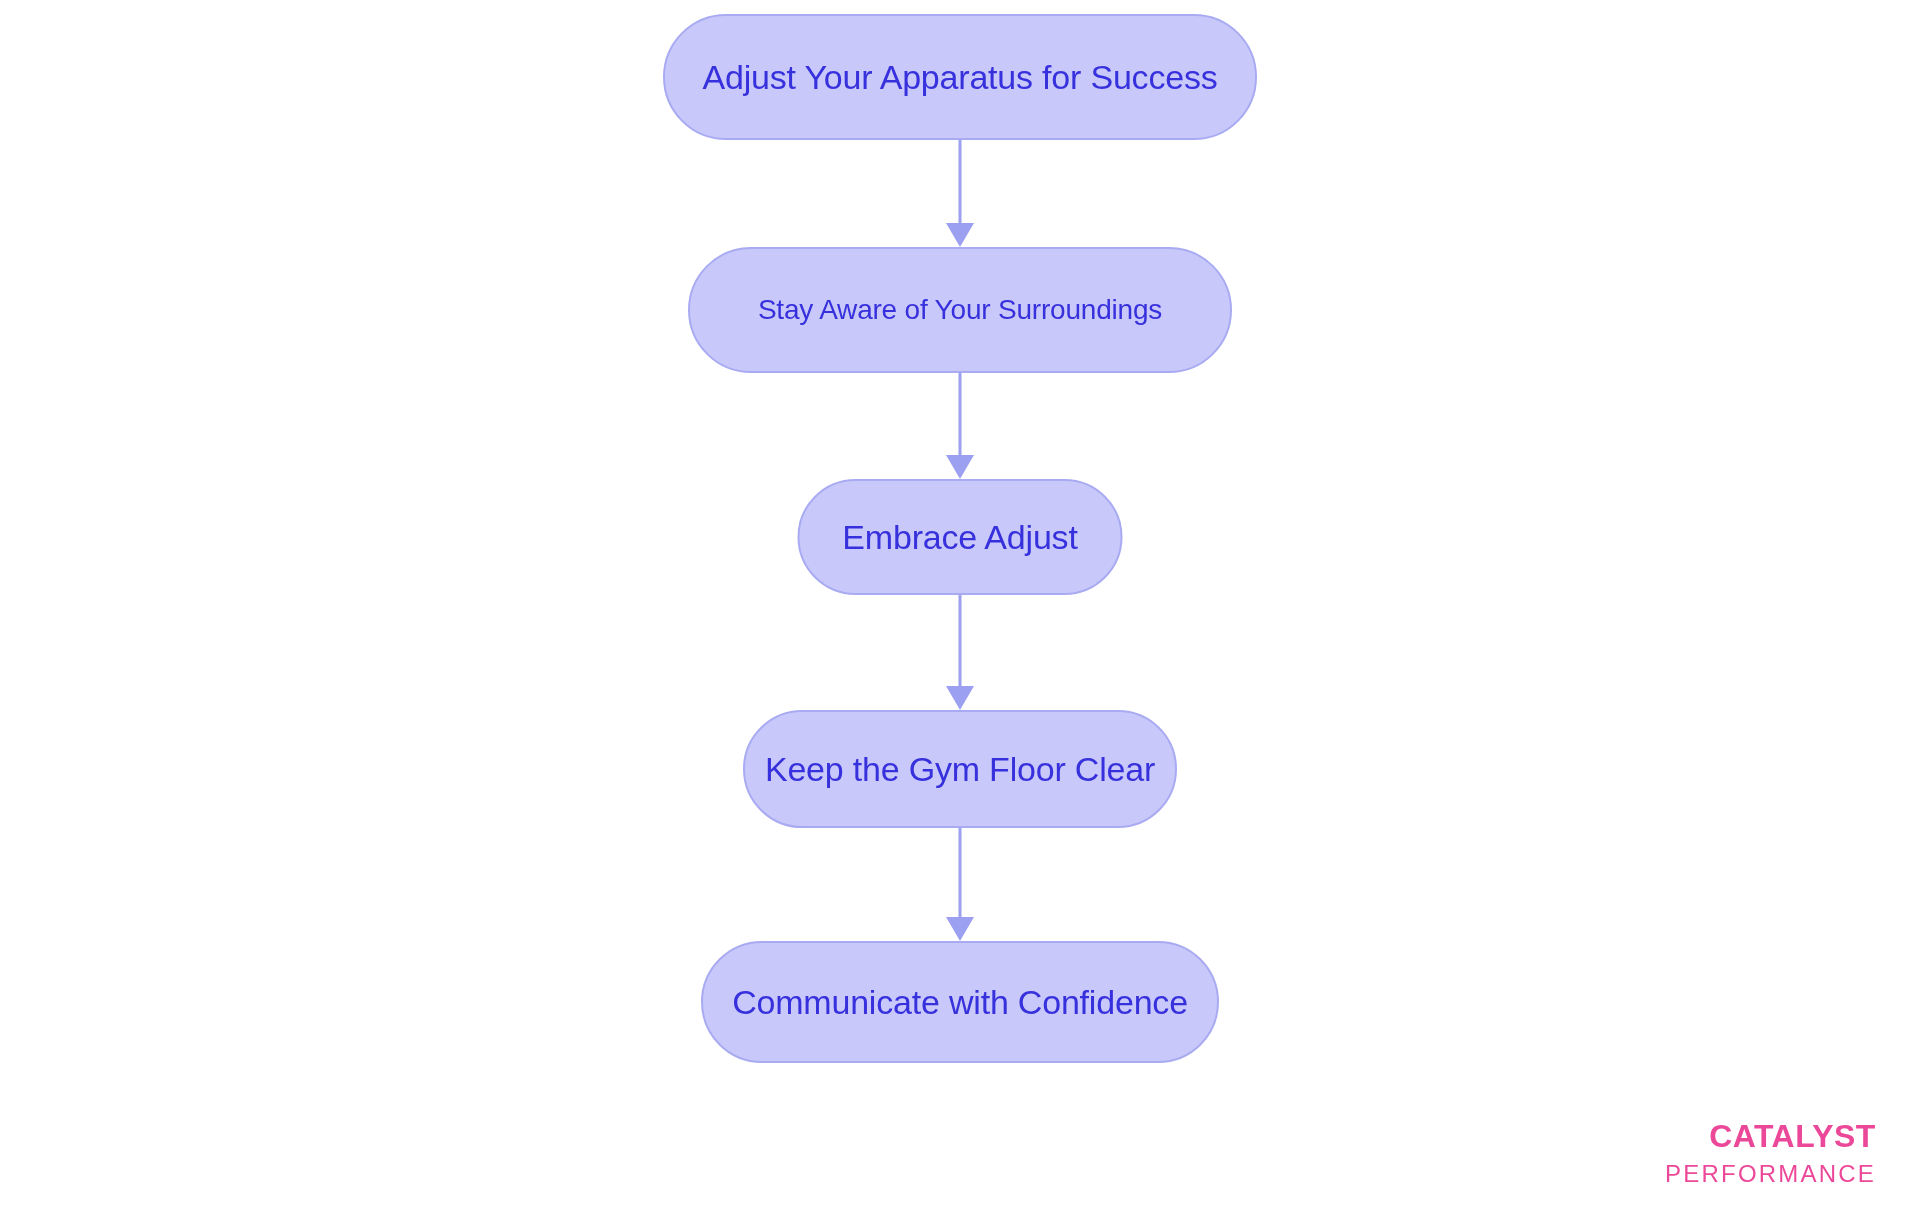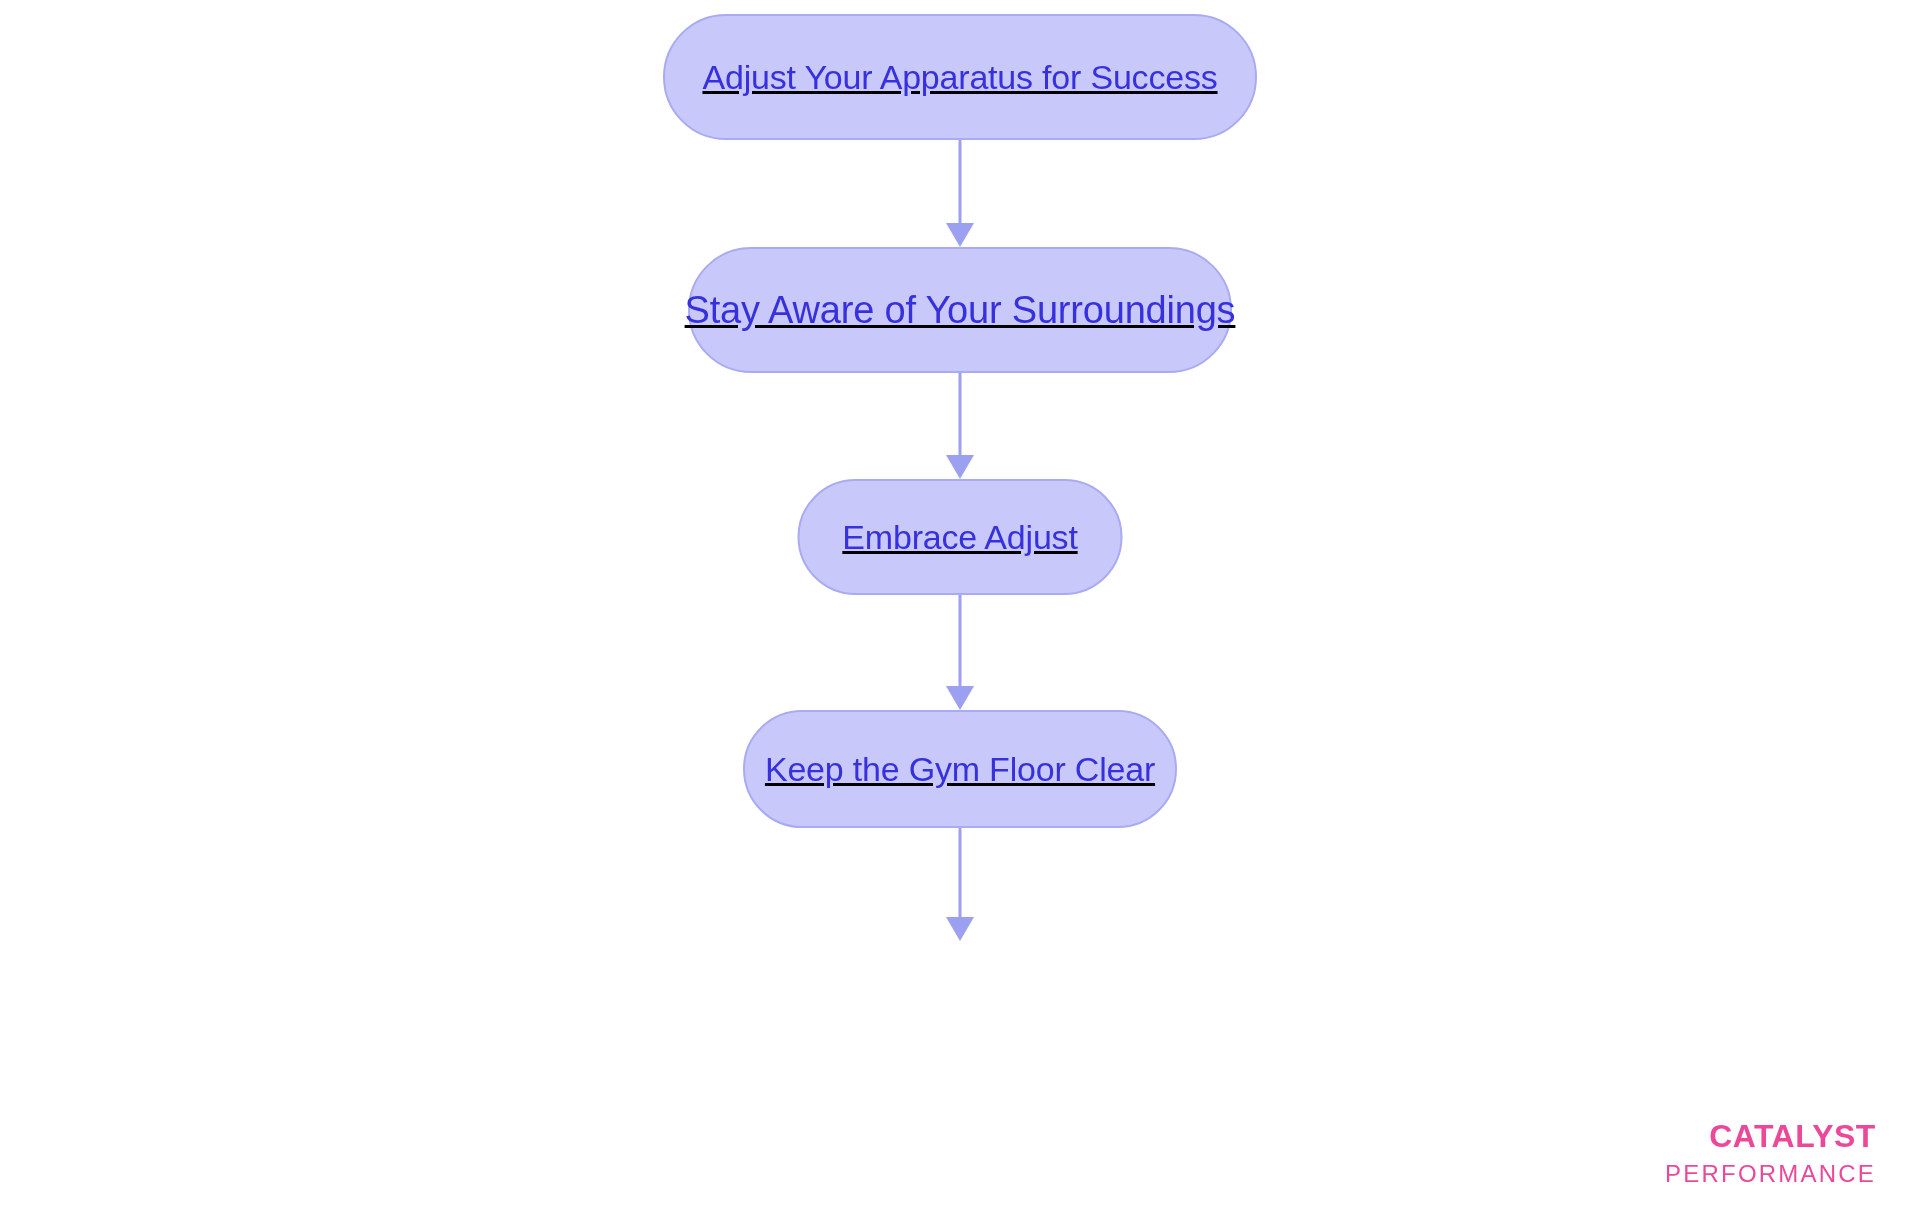"Adjust Your Apparatus for Success" .node { text-decoration: underline -> none }
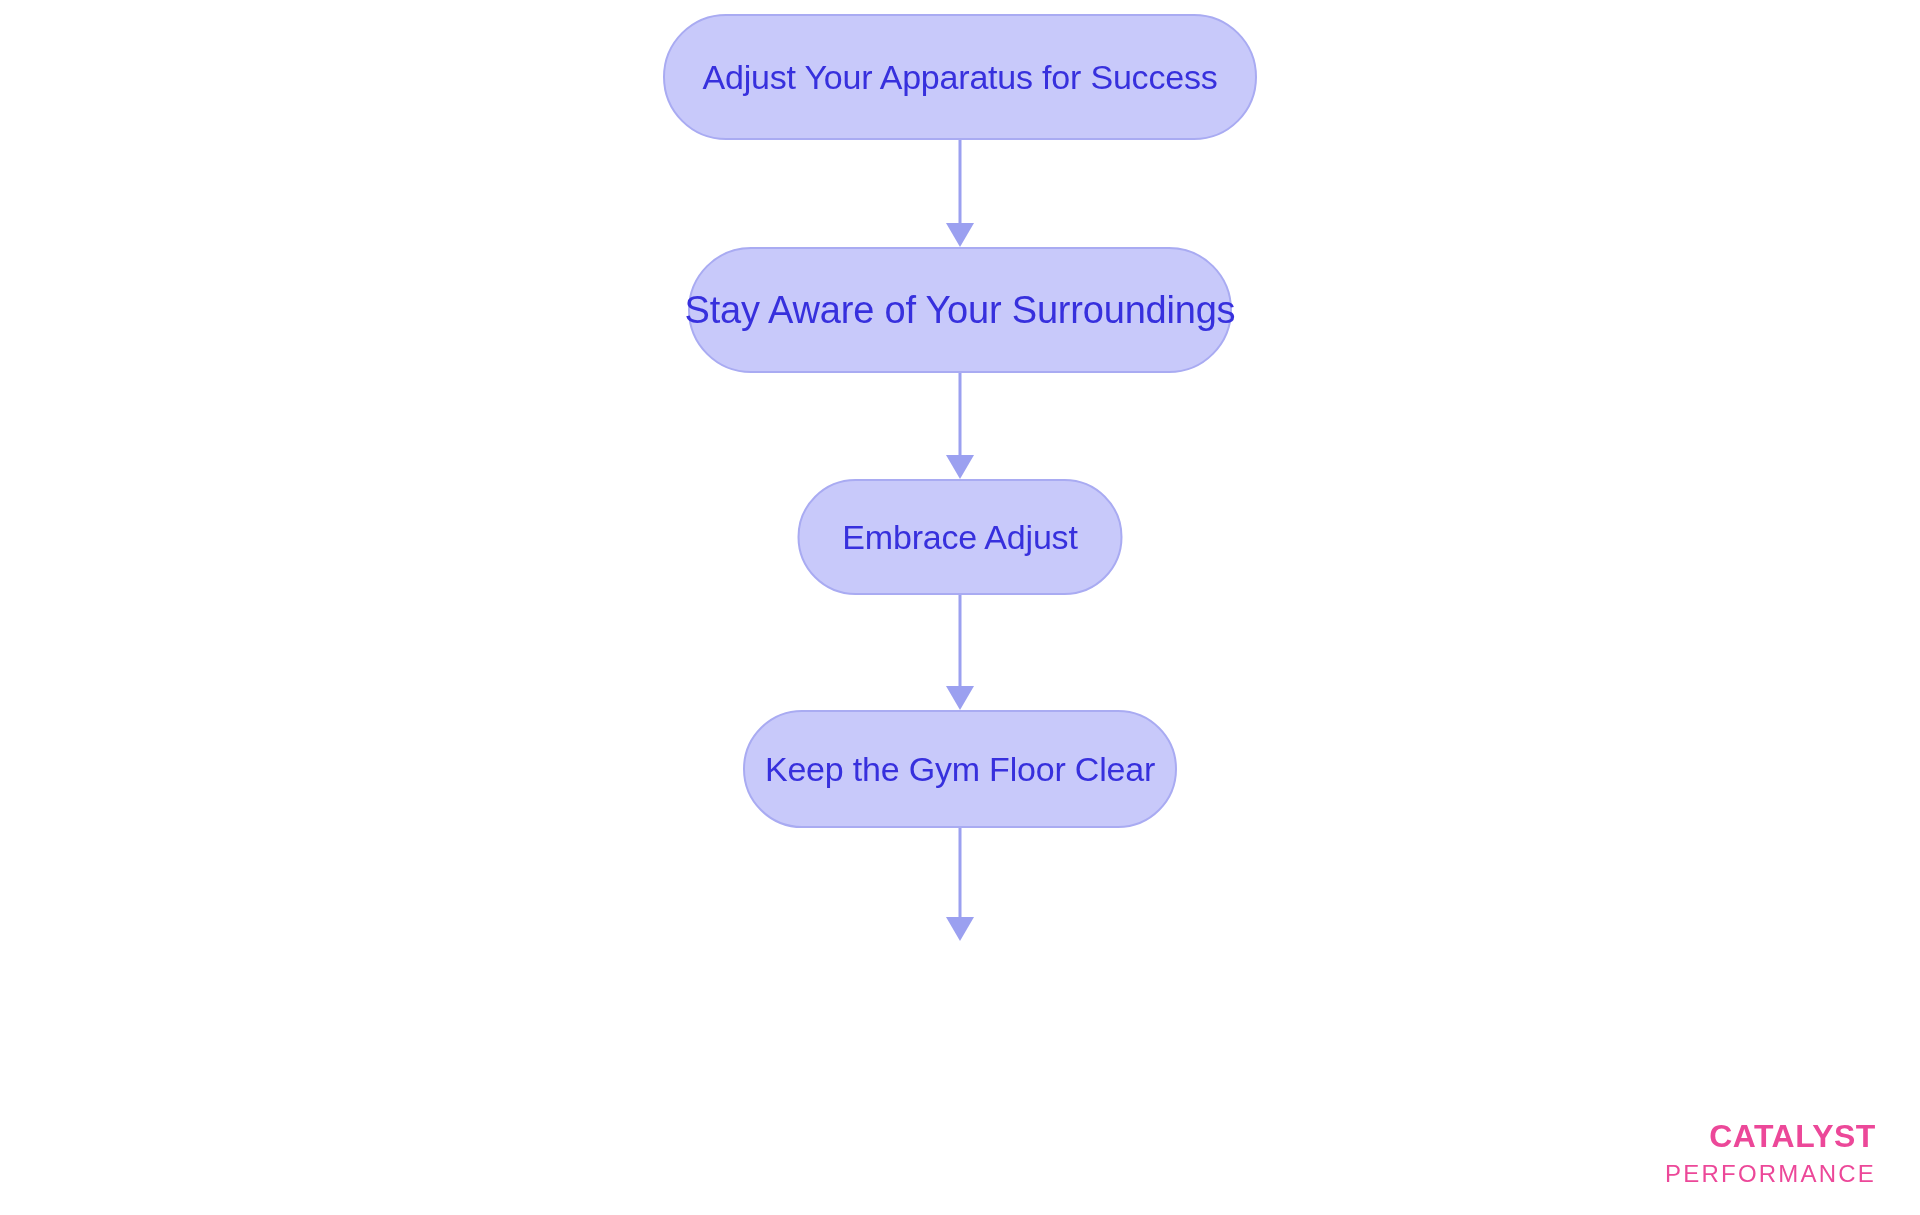"Stay Aware of Your Surroundings" #node-2 .node-label { font-size: 38px -> 28px }
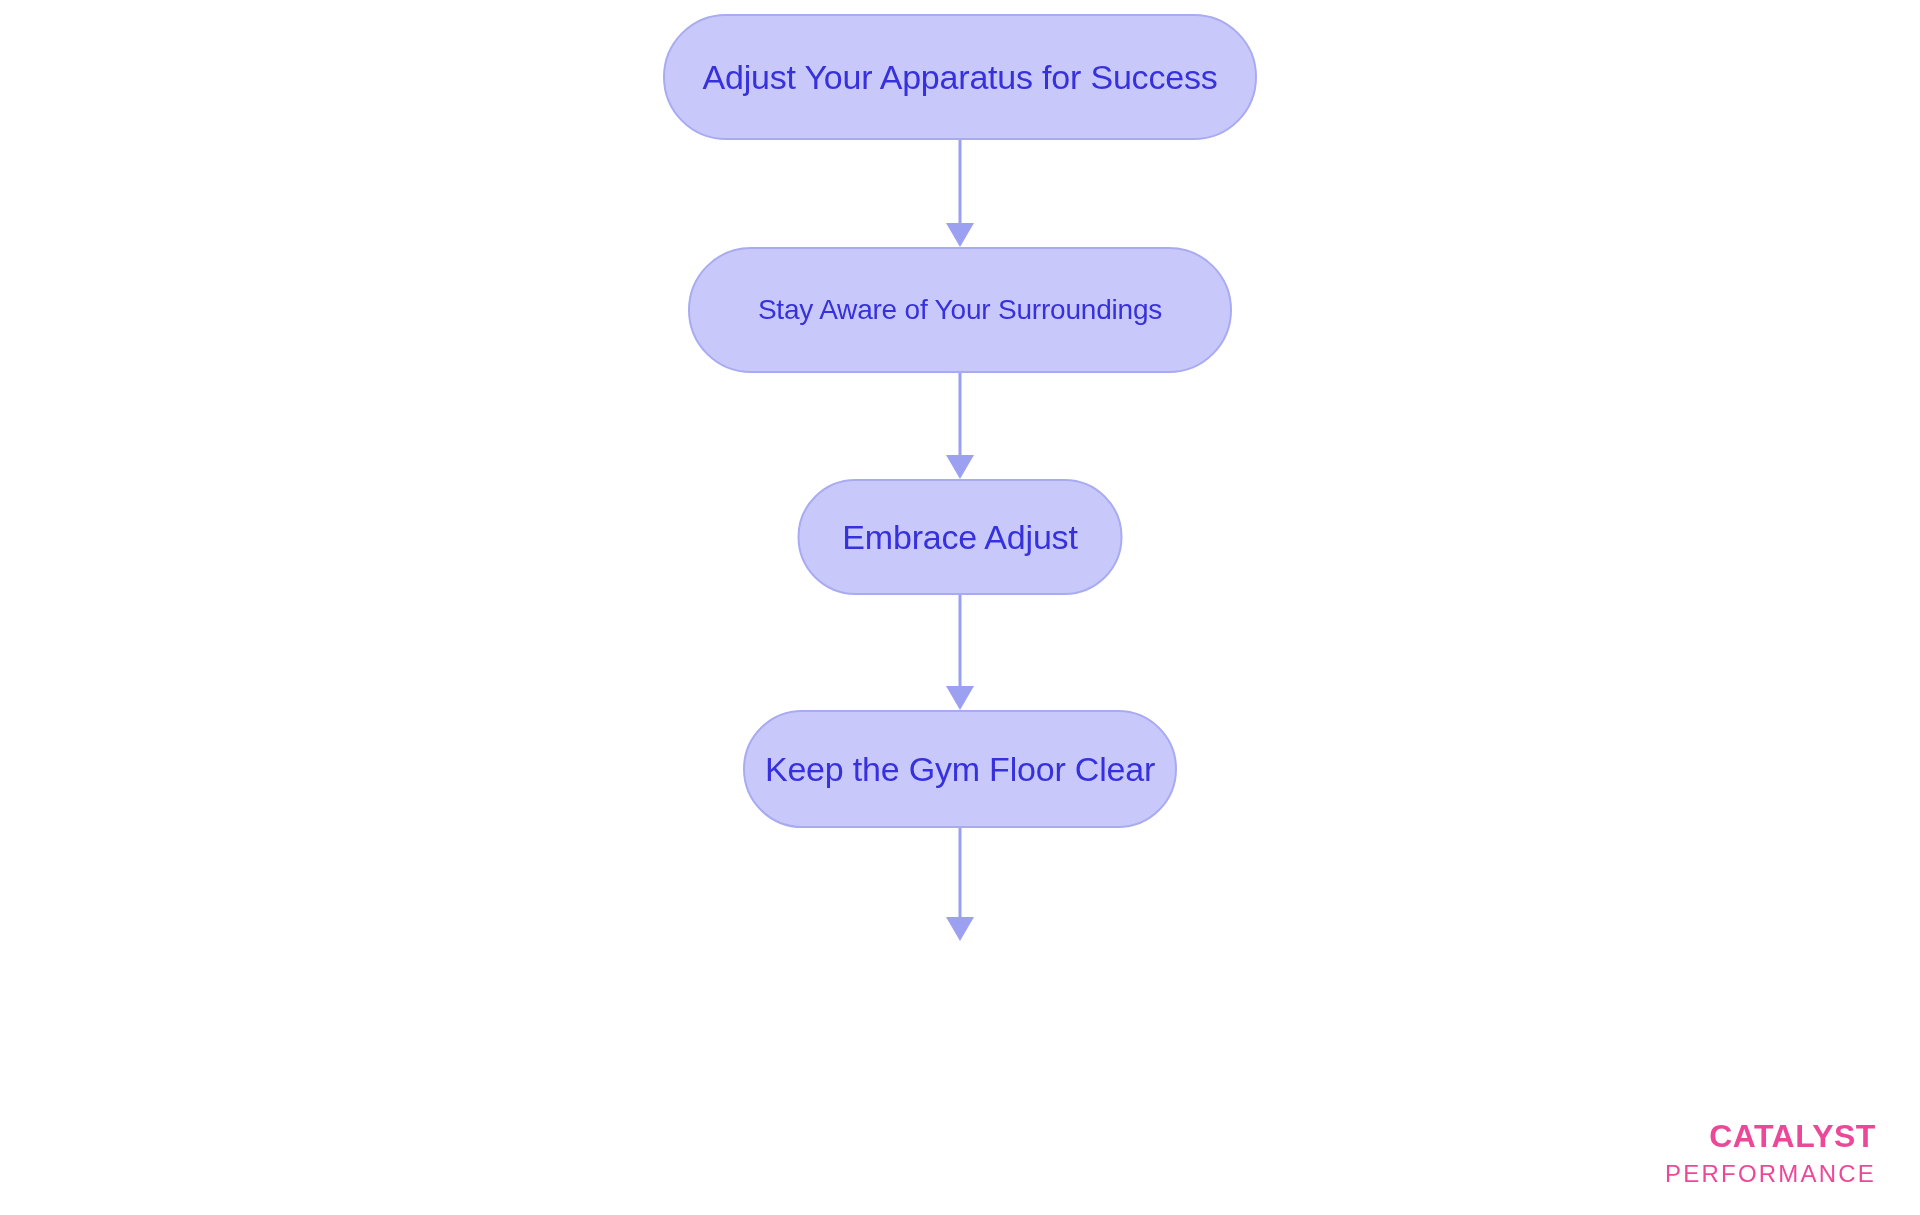"Communicate with Confidence" div.node { html: none -> <div> <span>Communicate with Confidence</span> </div> }
